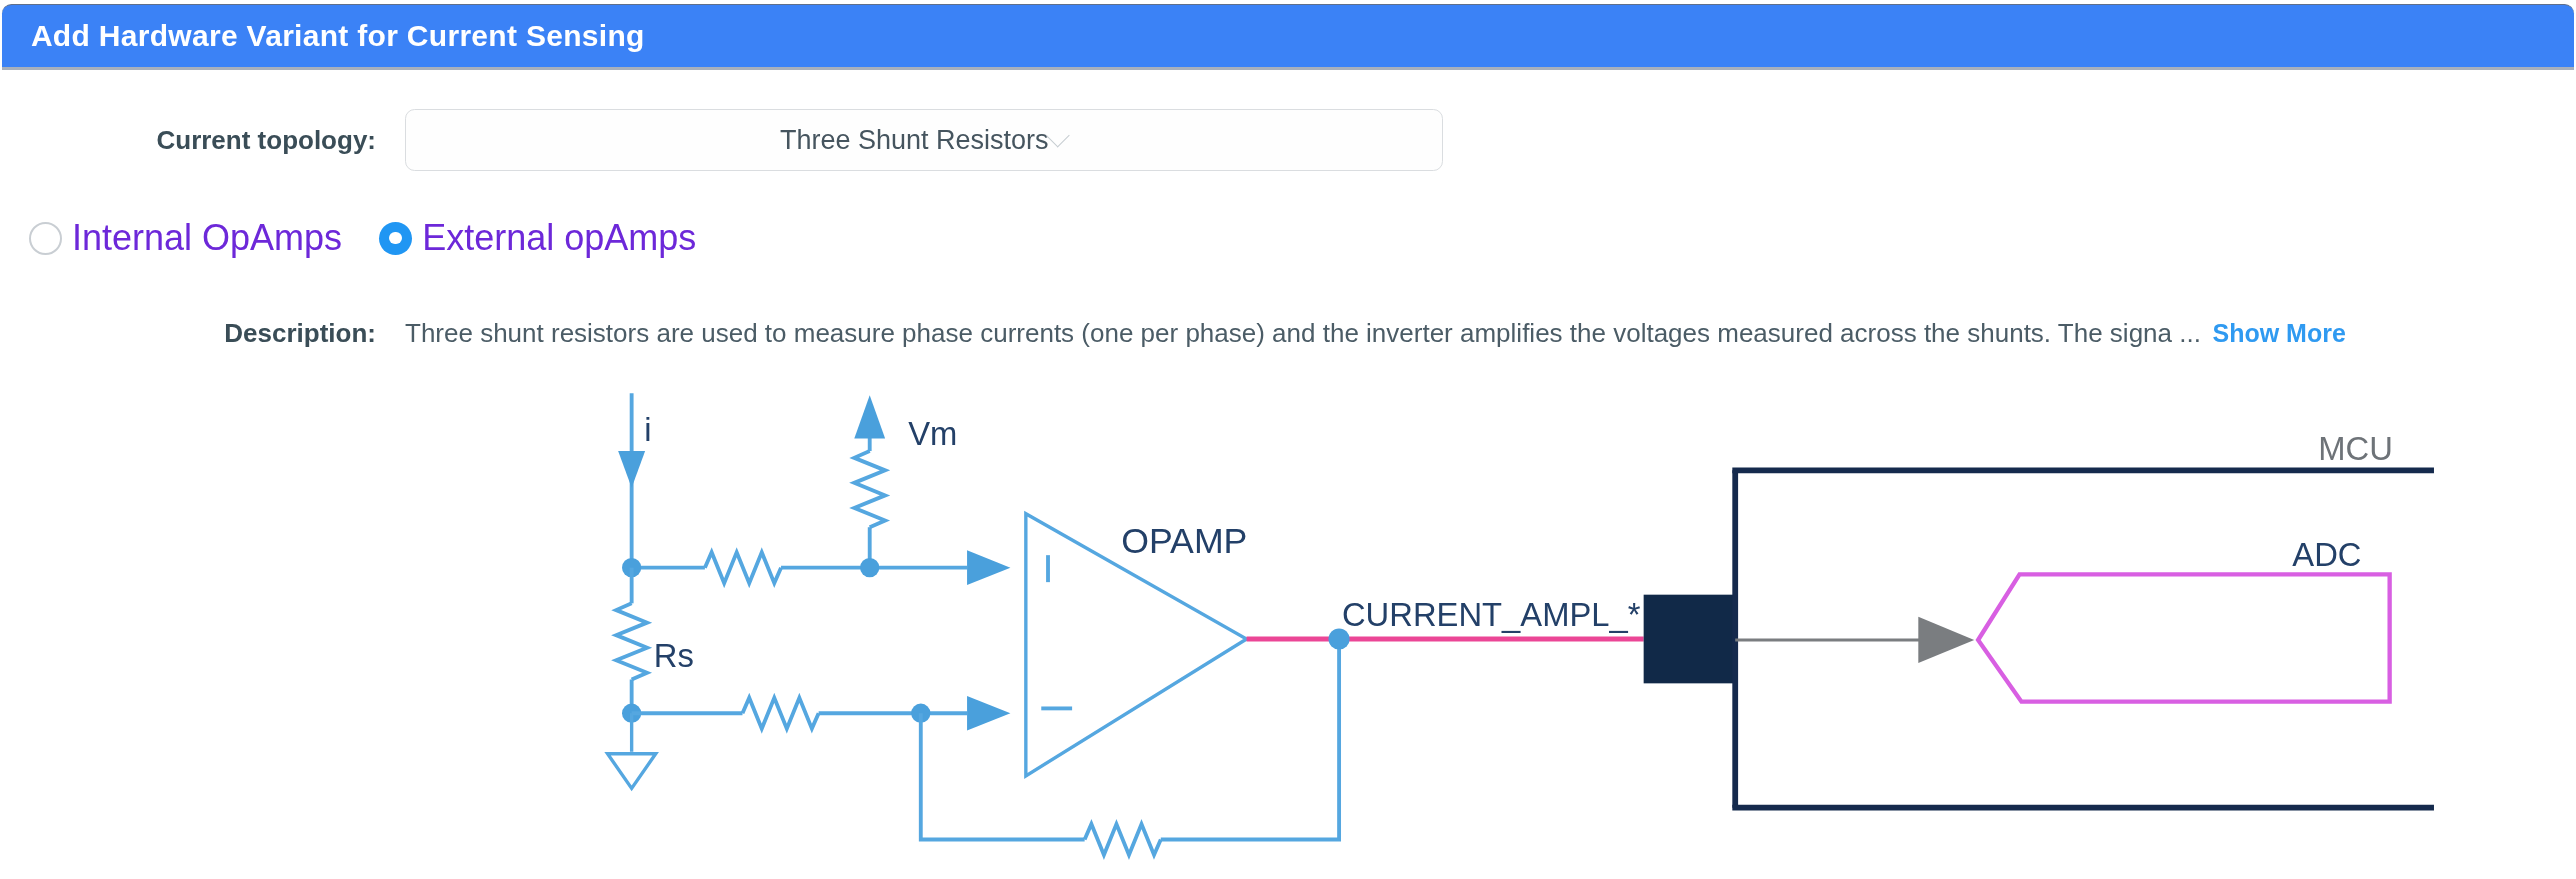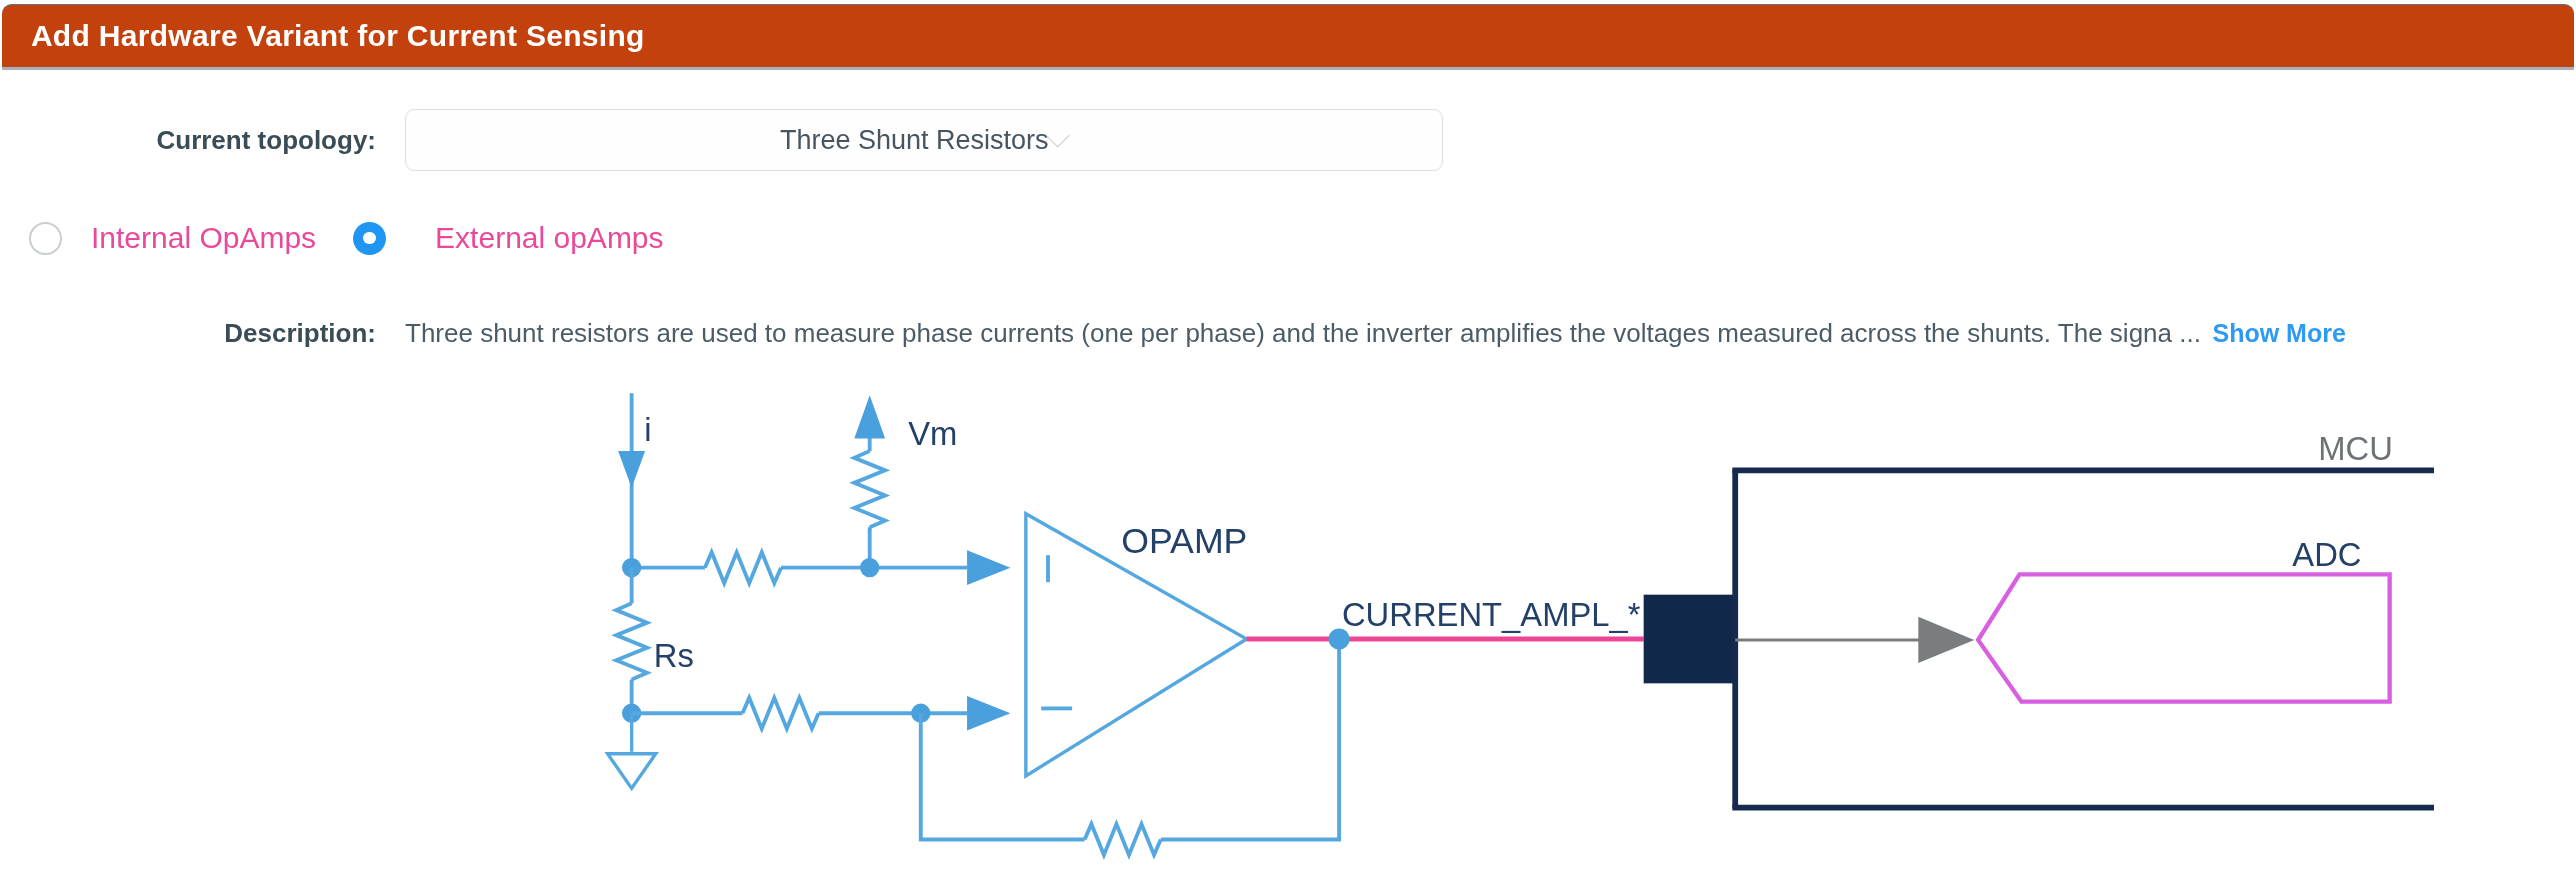"Add Hardware Variant for Current" .header { background: #c2410c -> #3b82f6 }
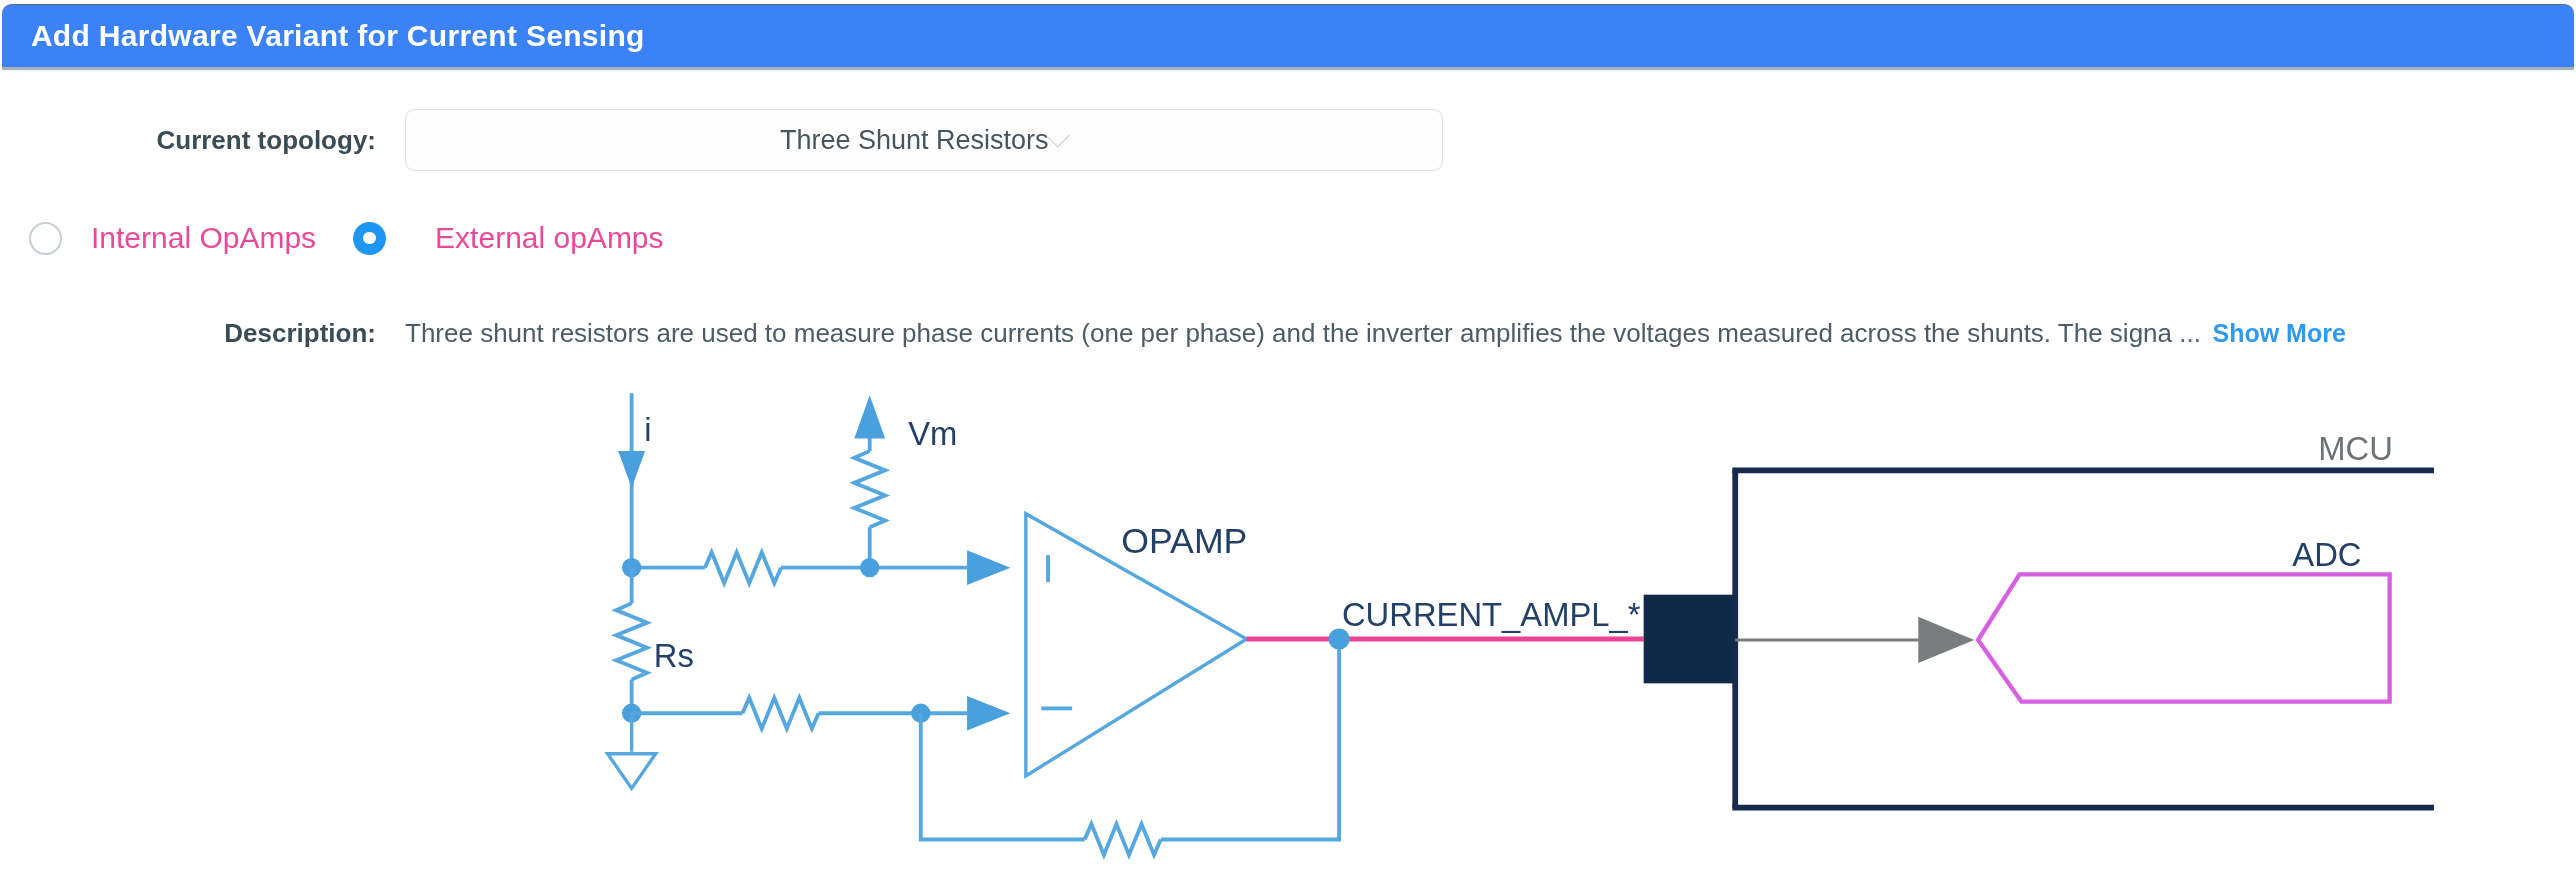"Internal OpAmps" .rlabel { color: #ec4899 -> #6d28d9; font-size: 30px -> 36px; margin-left: 29px -> 10px }
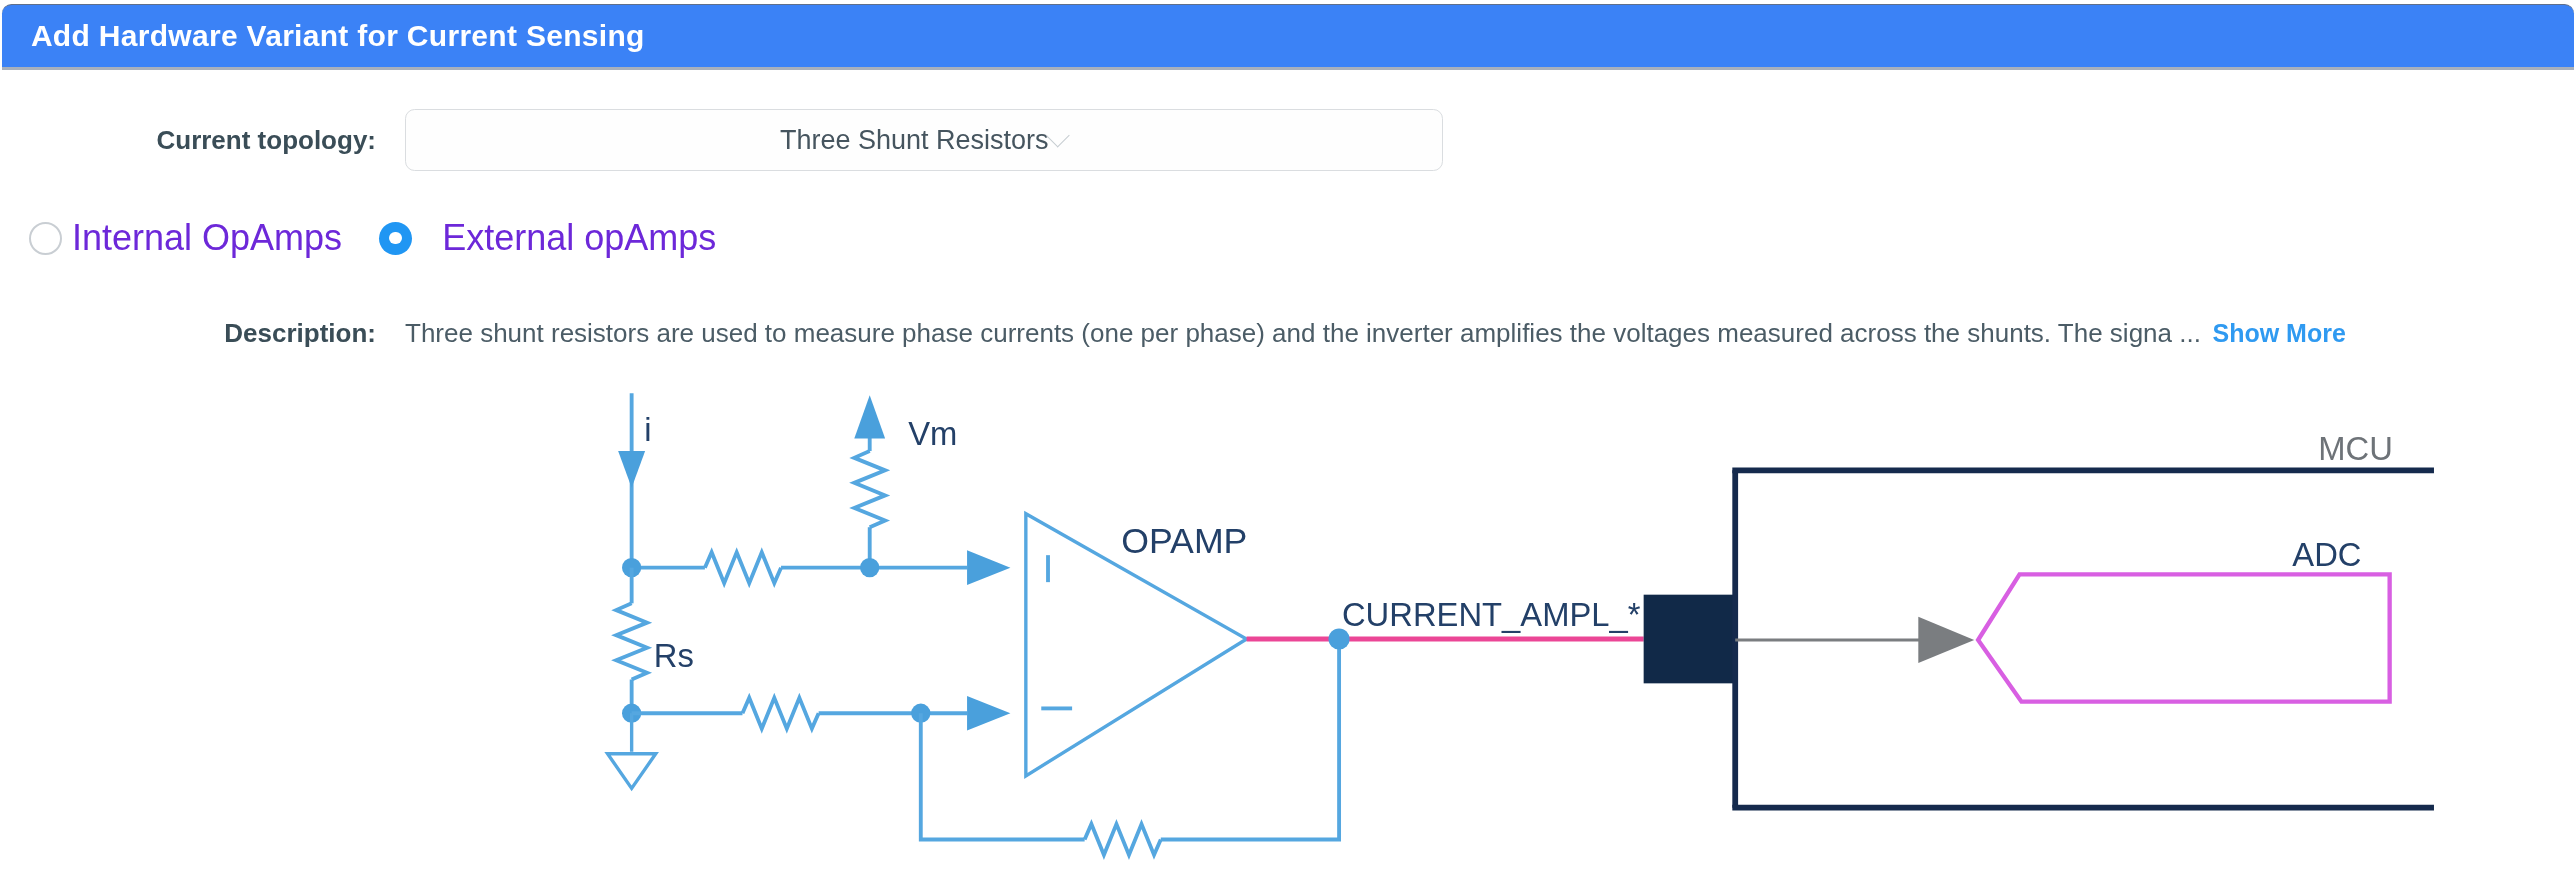"External opAmps" .radio-opt+.radio-opt { gap: 20px -> none }
